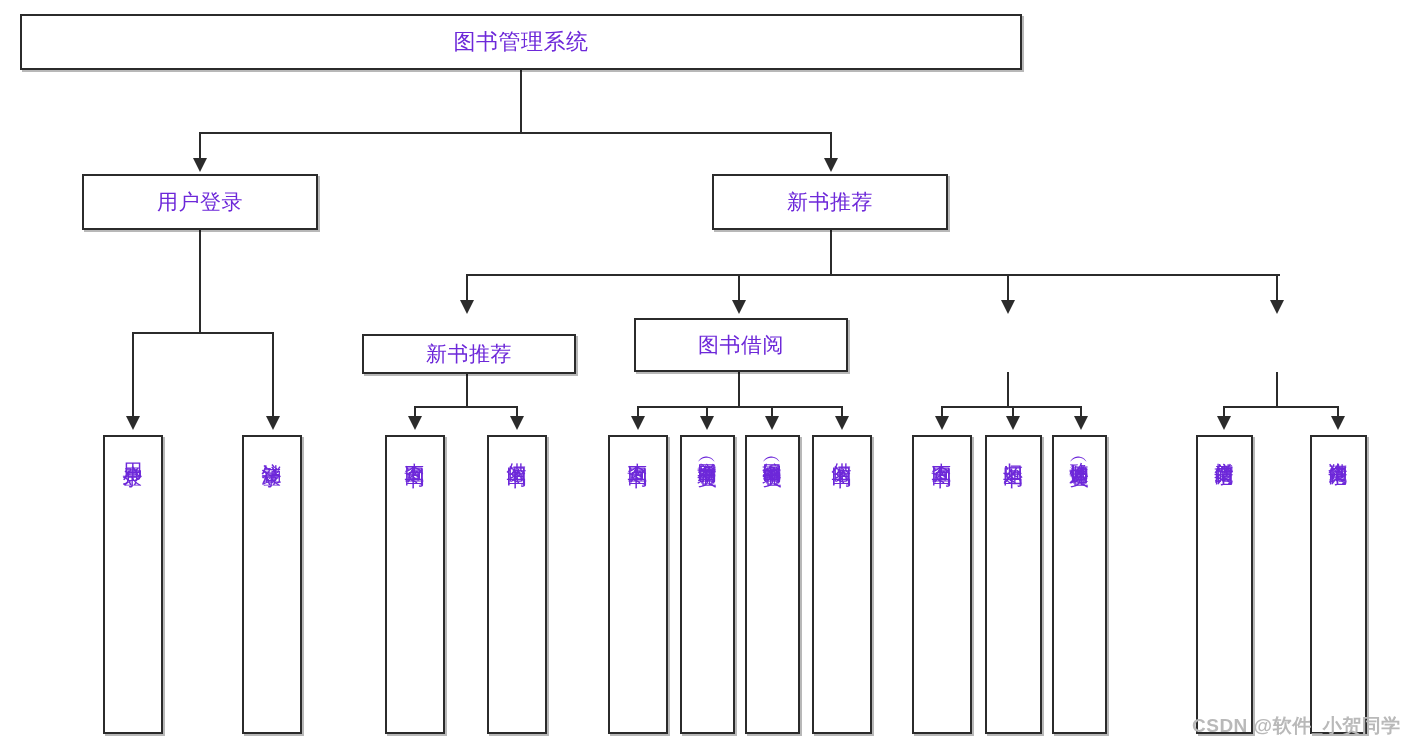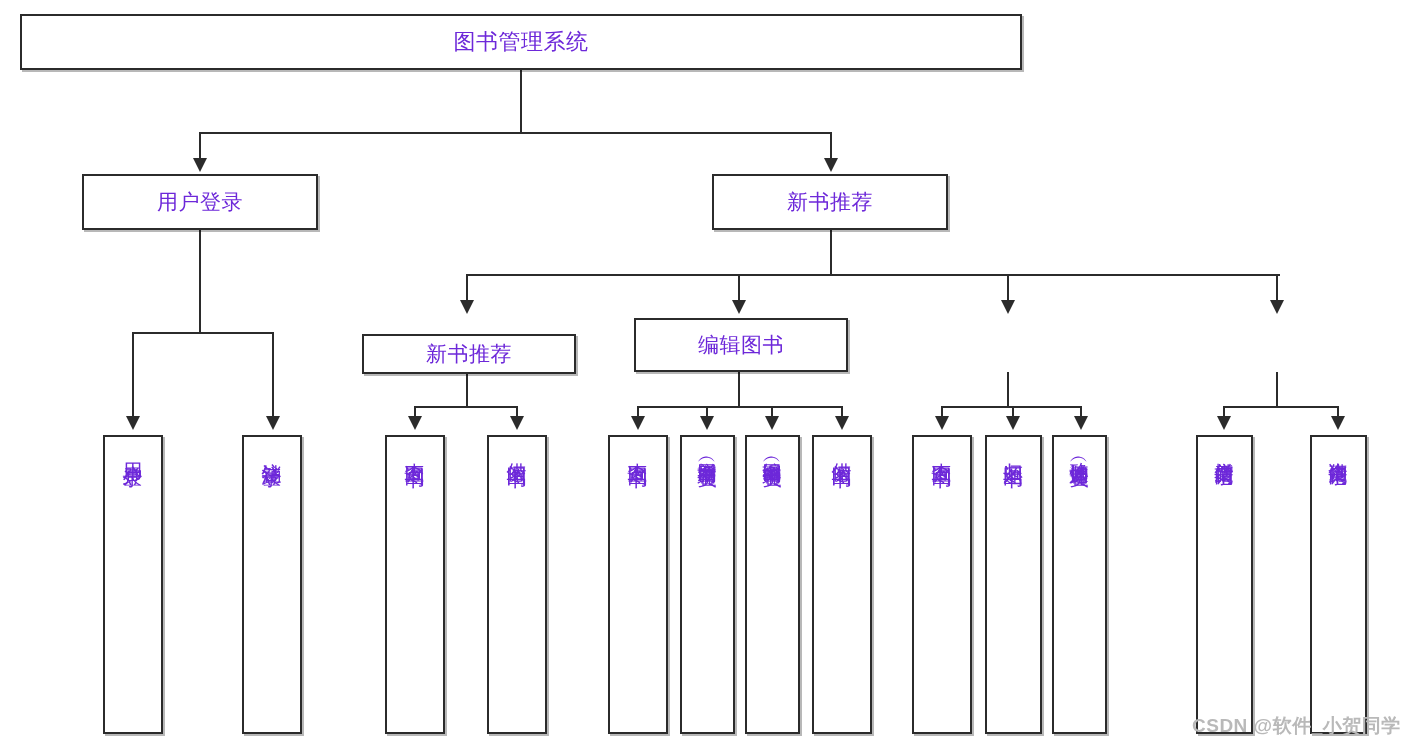"编辑图书" span.label { text: 编辑图书 -> 图书借阅 }
